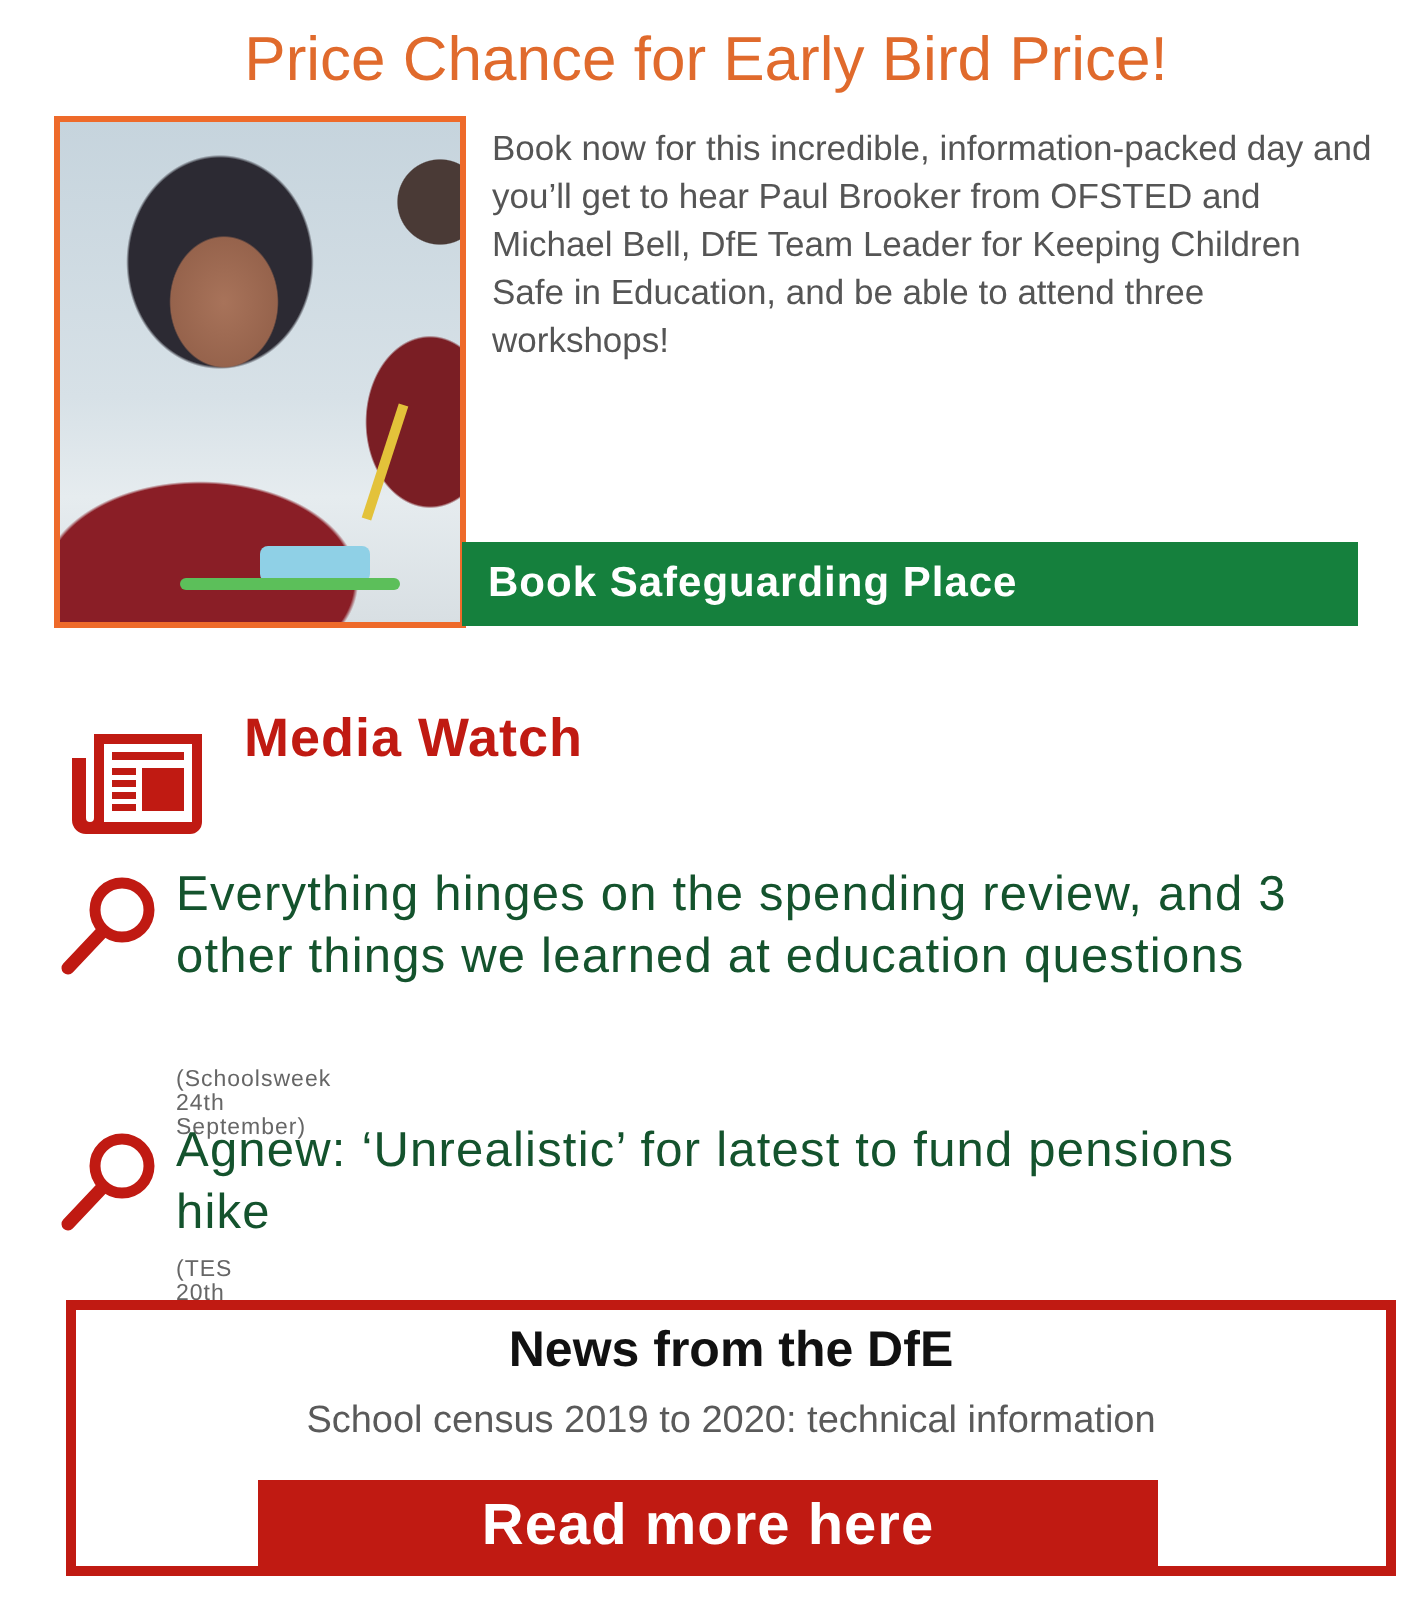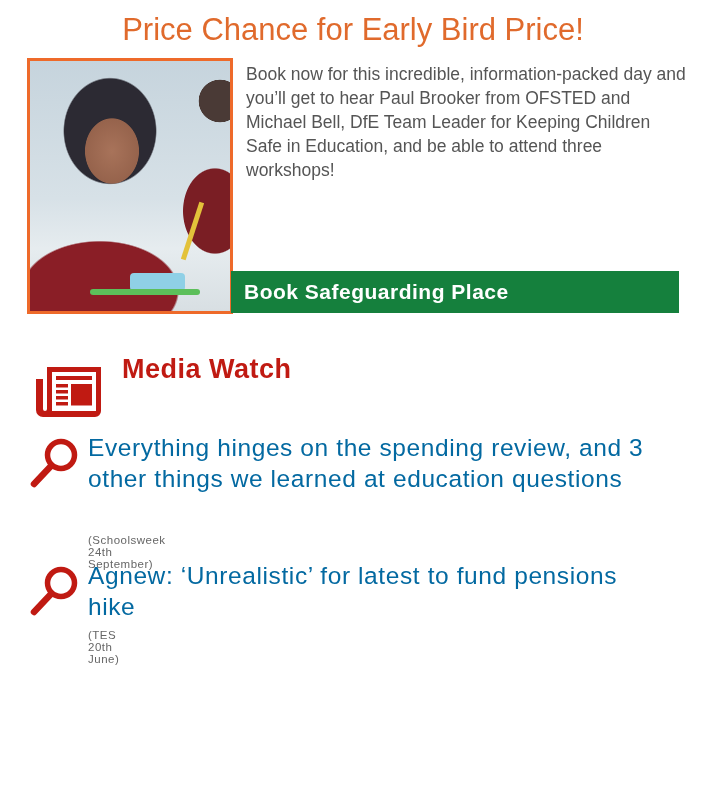"Everything hinges on the spending" .news-item .headline { color: #0369a1 -> #14532d }
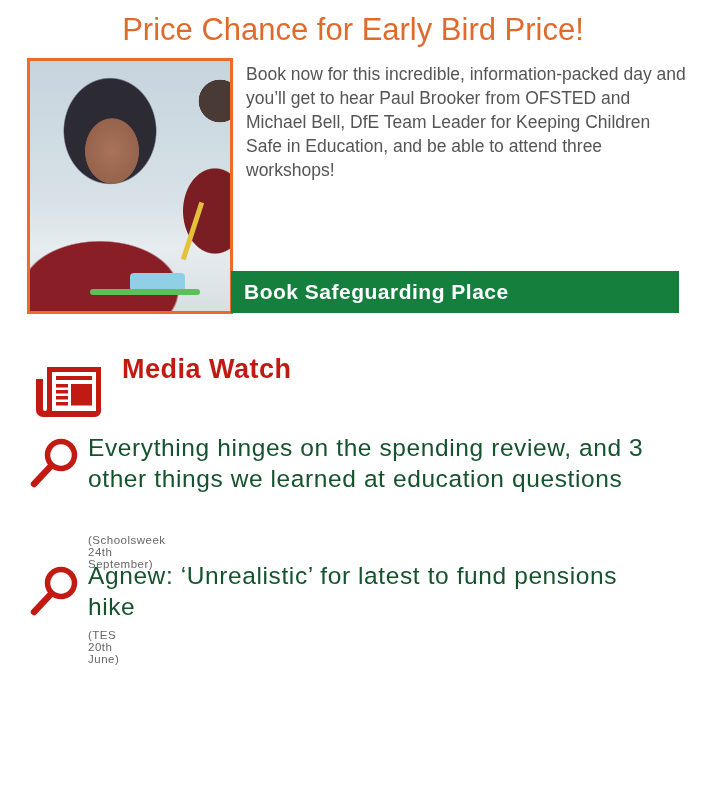"News from the DfE" div.dfe-box { html: none -> <div> <div>News from the DfE</div> <div>School census 2019 to 2020: technical information</div> <div>Read more here</div> </div> }
